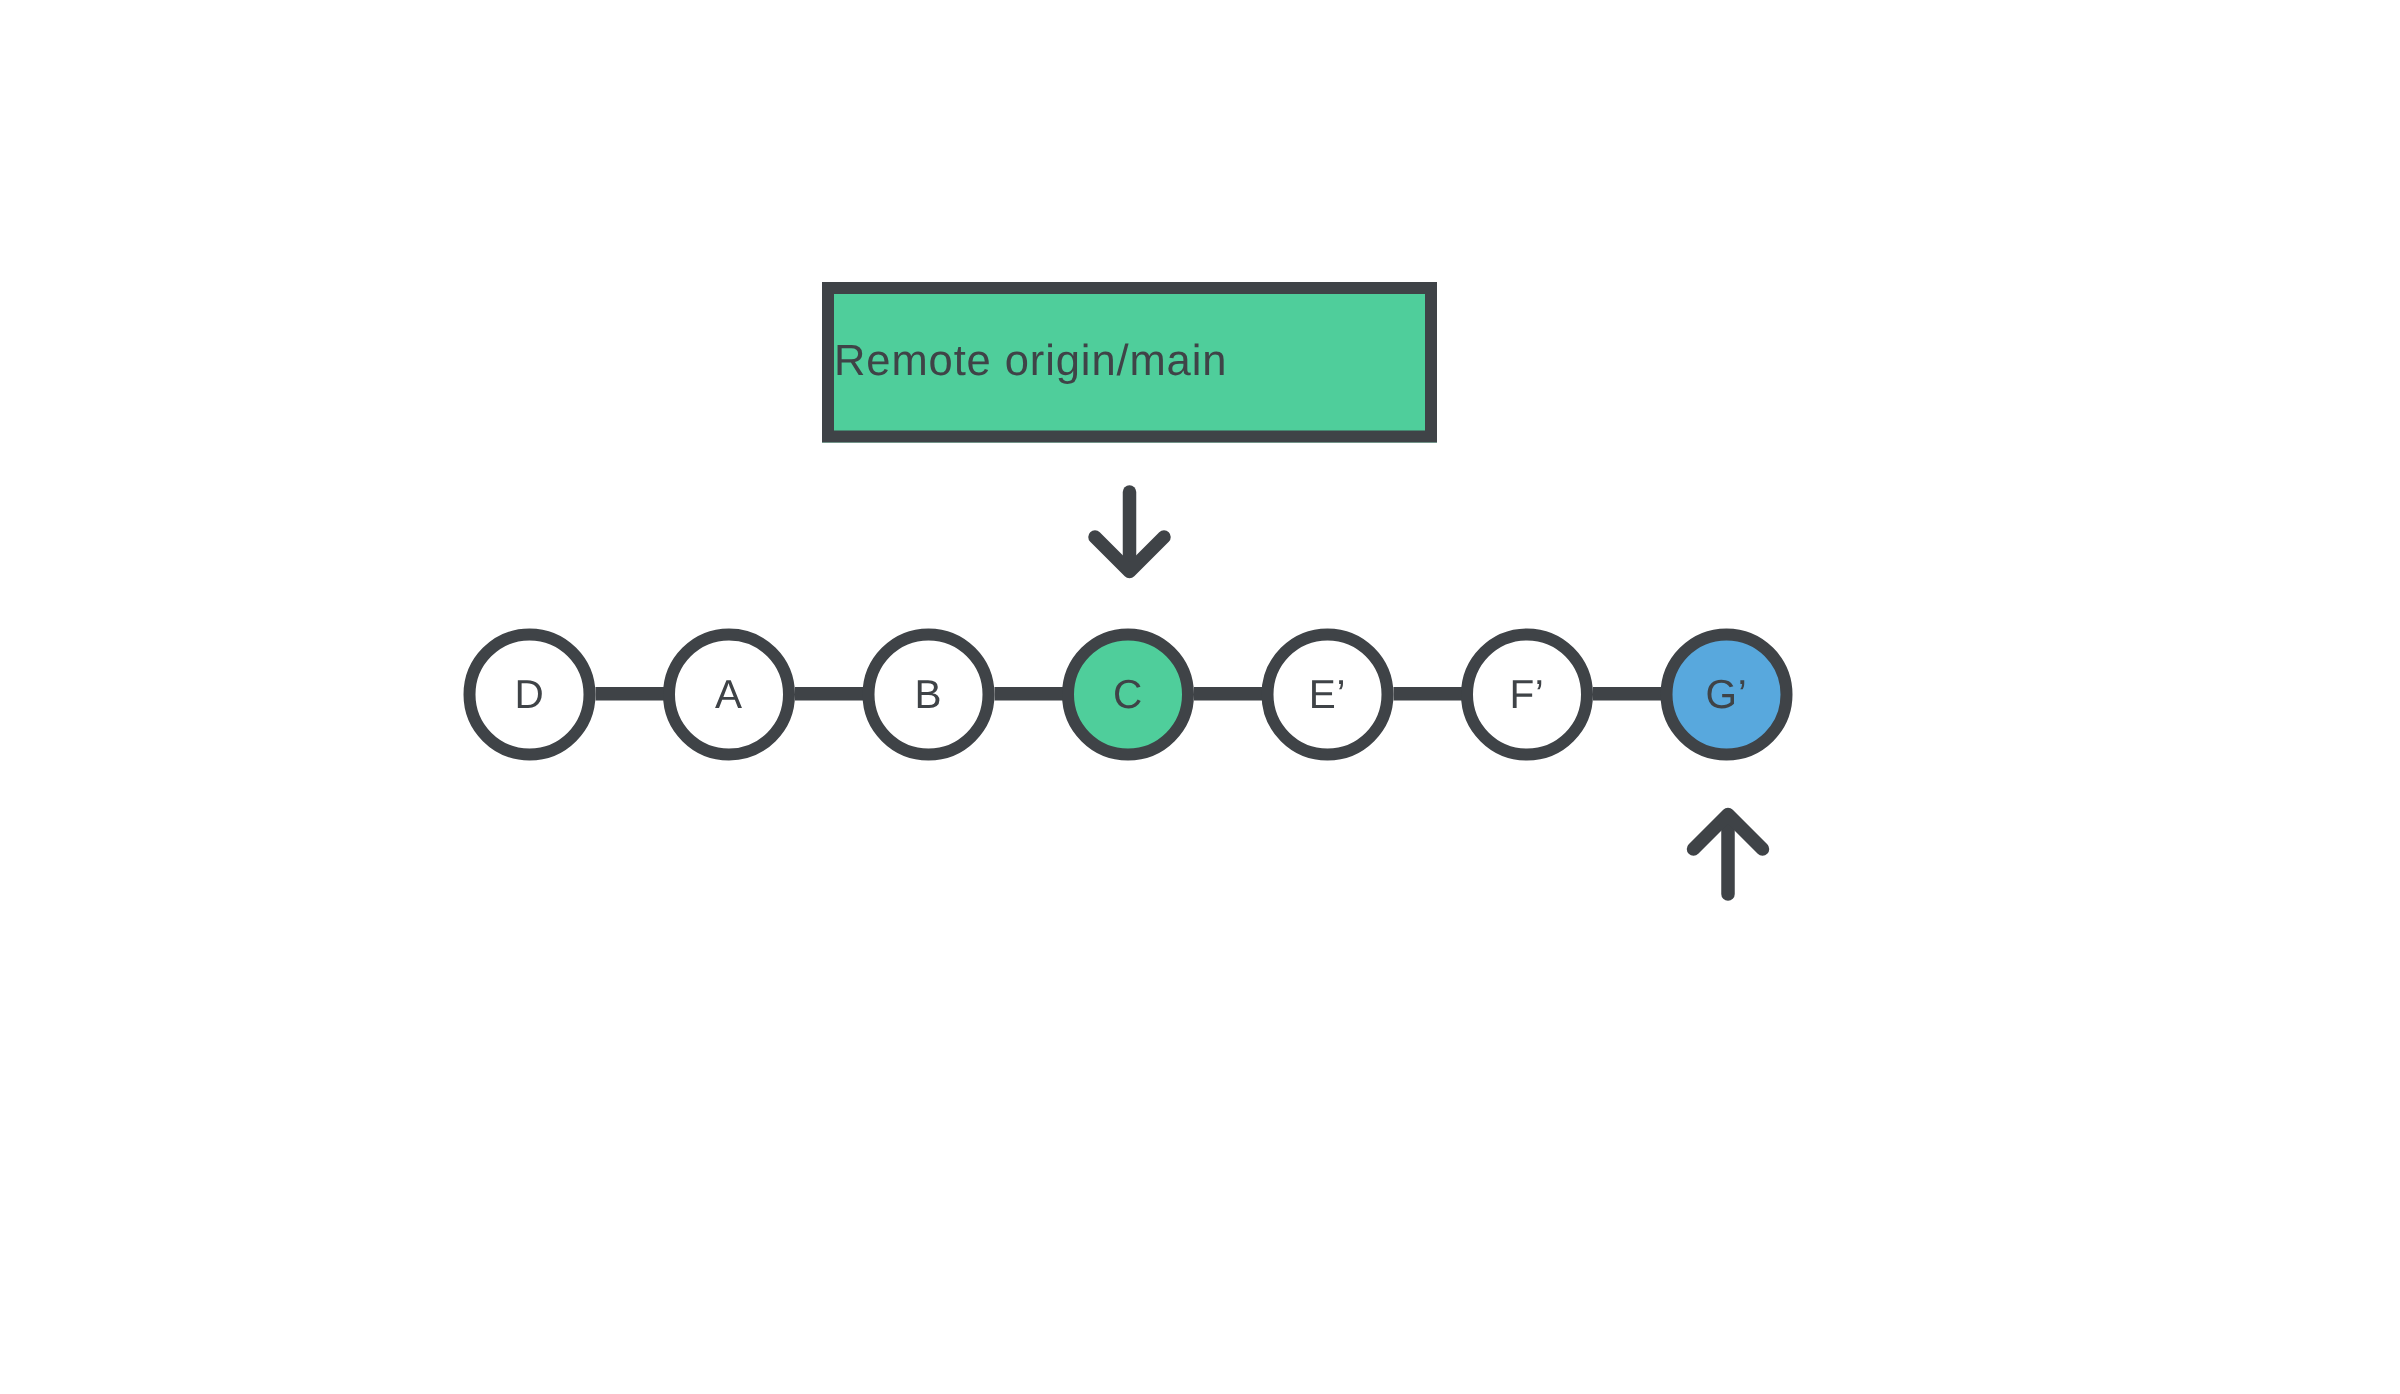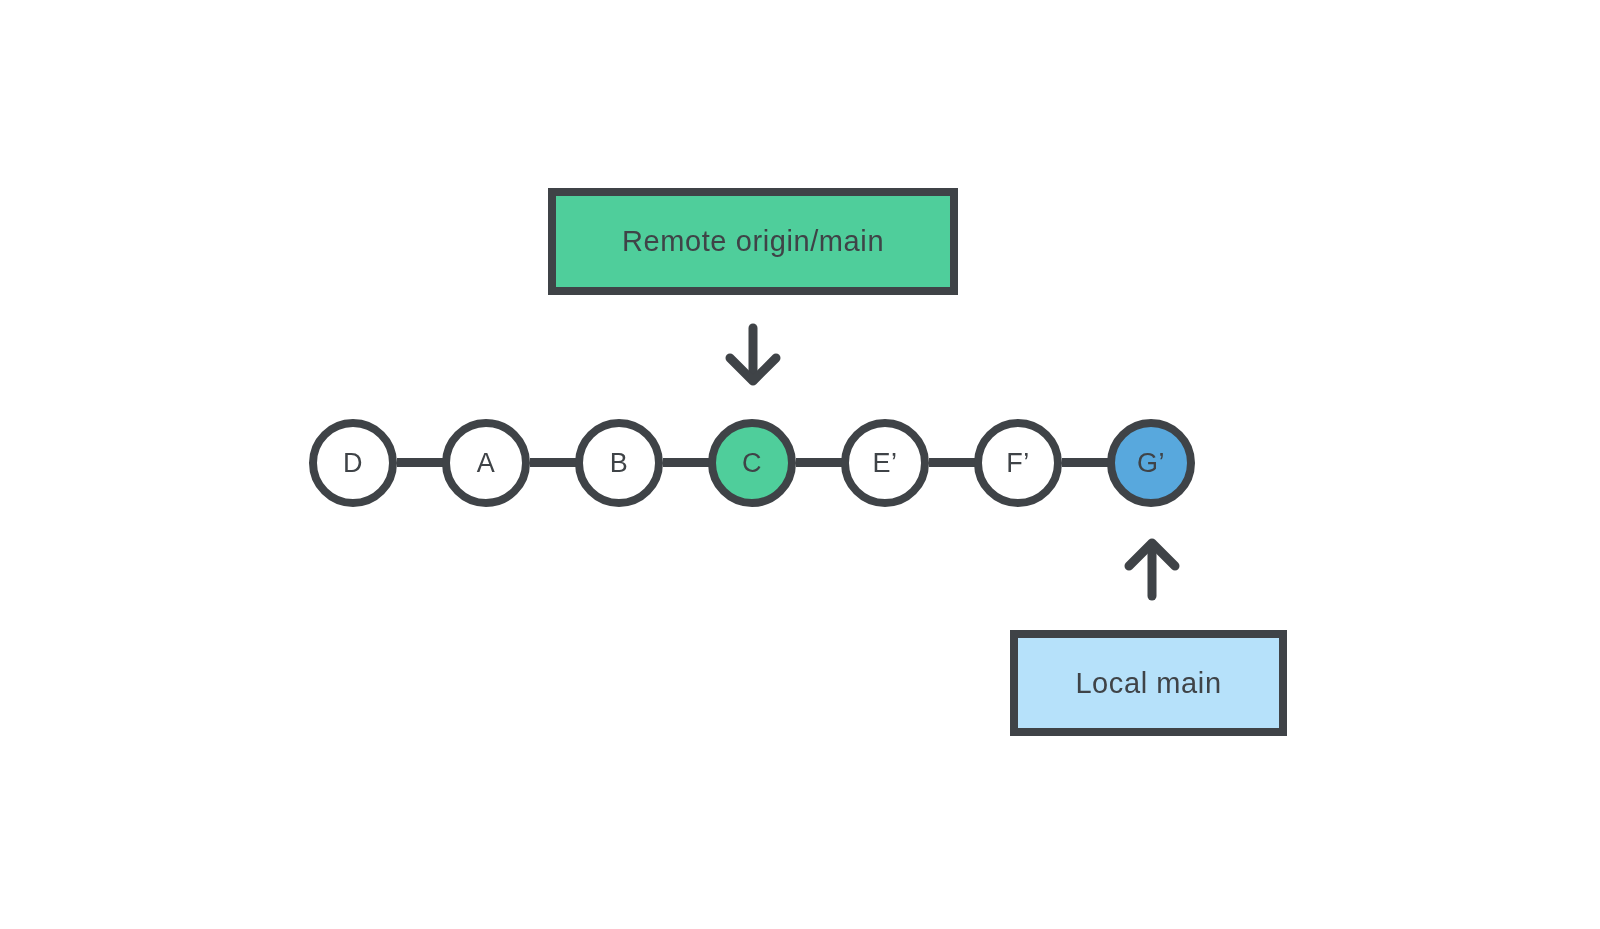"Remote origin/main" .label-box { justify-content: center -> flex-start }
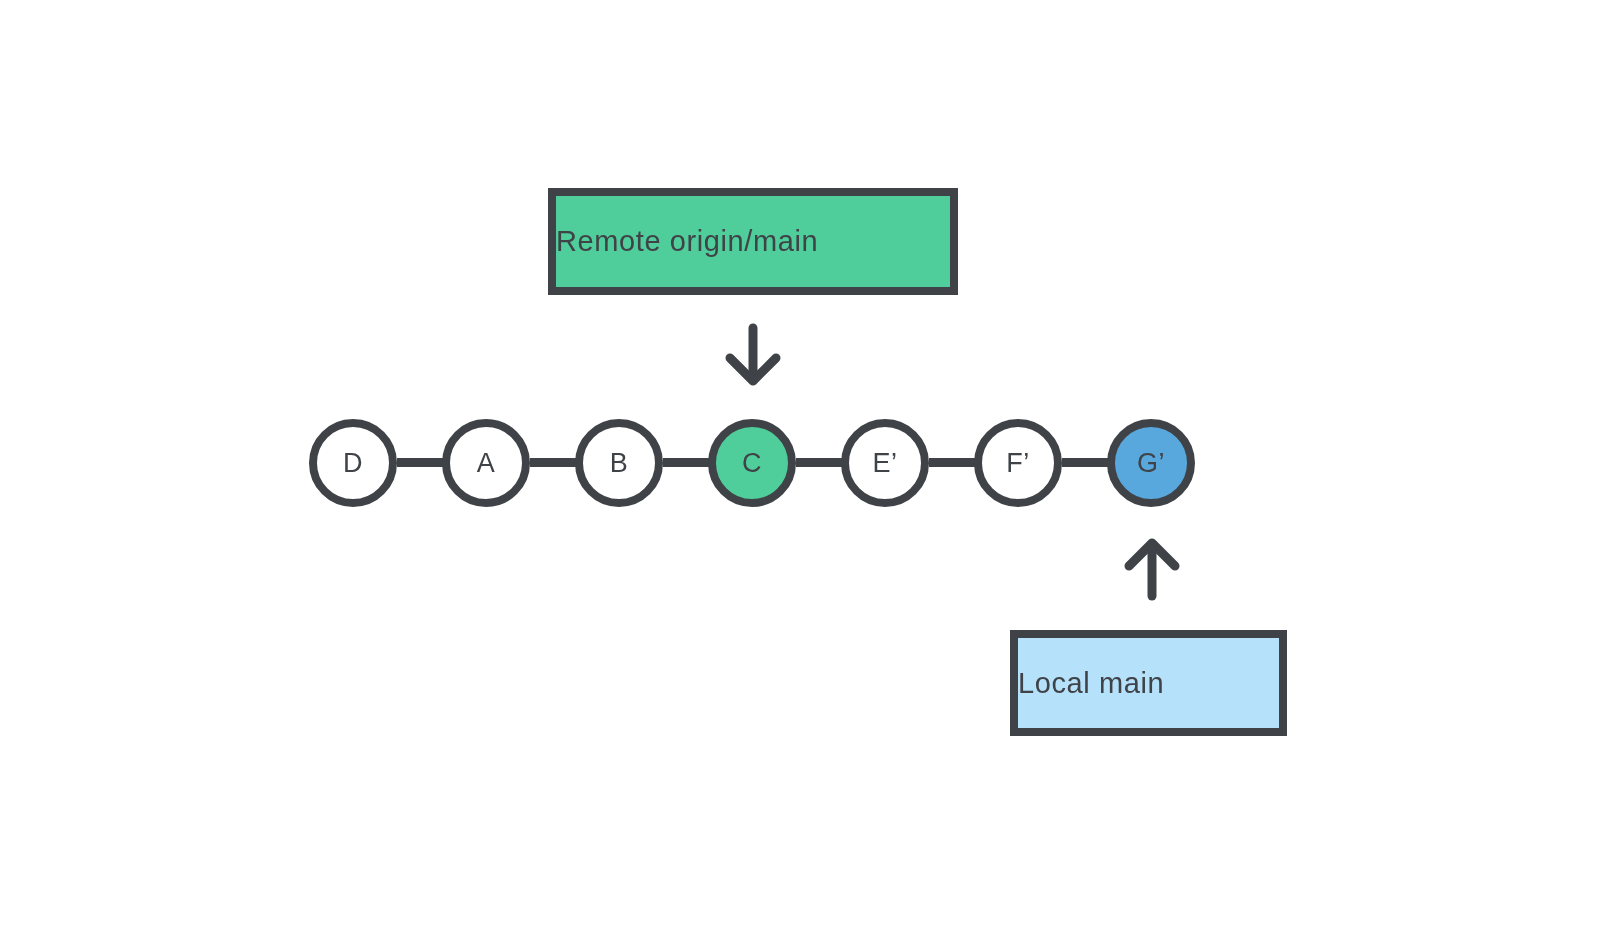"Local main" div.label-box { html: <div> <span>Local main</span> </div> -> none }
